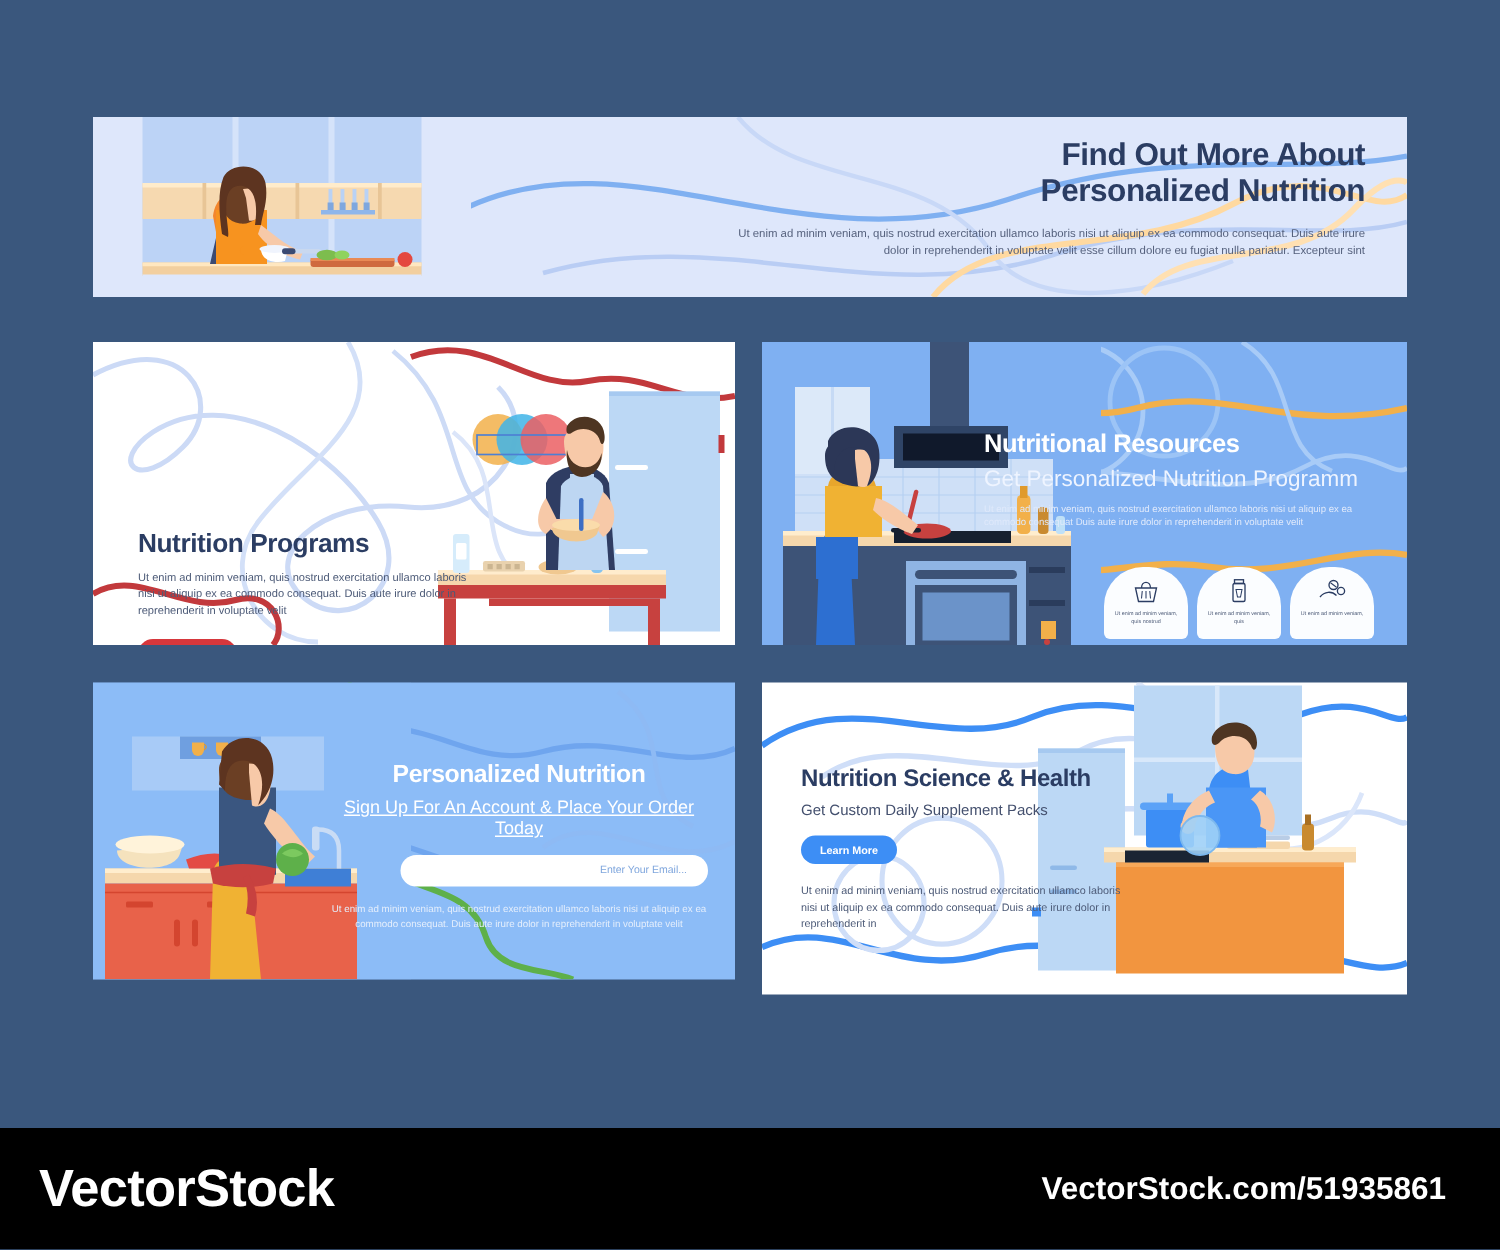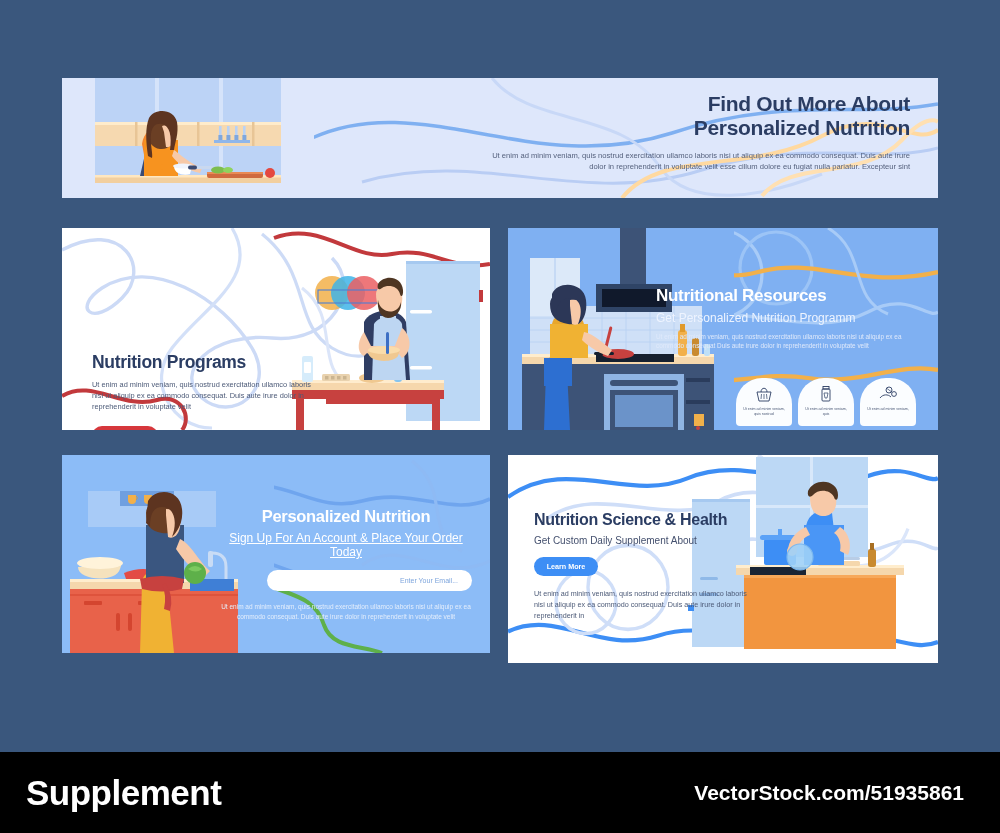"Get Personalized Nutrition Programm" #b3 .subhead { font-size: 12px -> 15px }
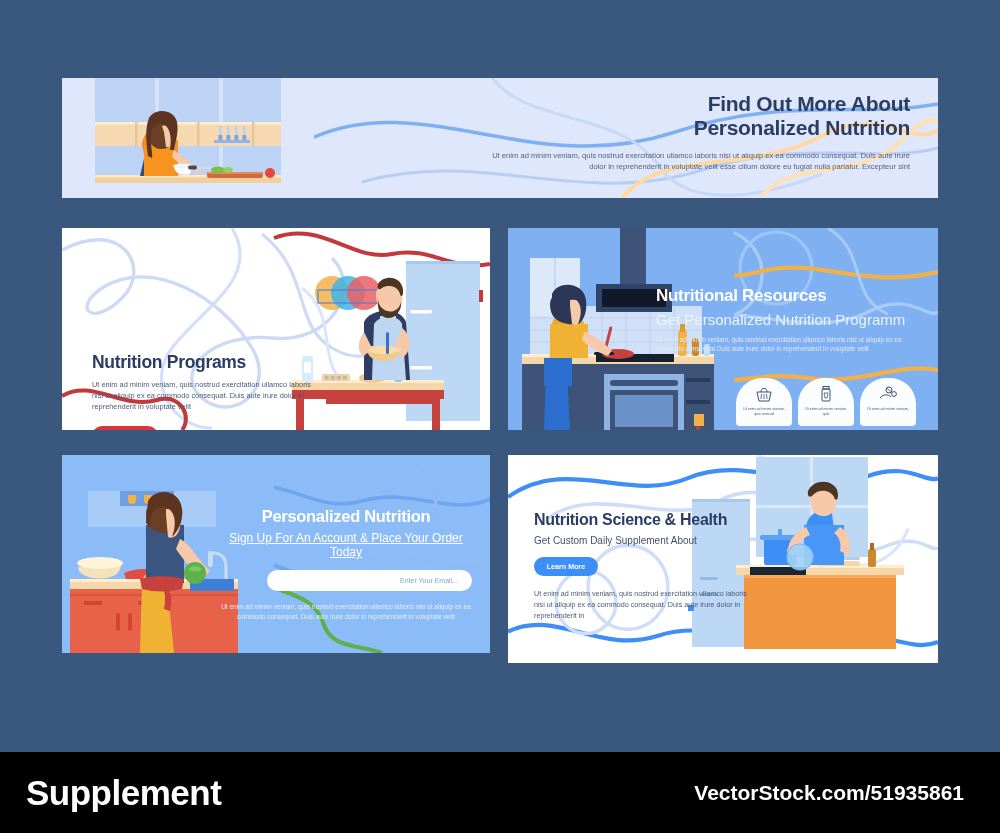"Get Custom Daily Supplement About" div.subhead { text: About -> Packs }
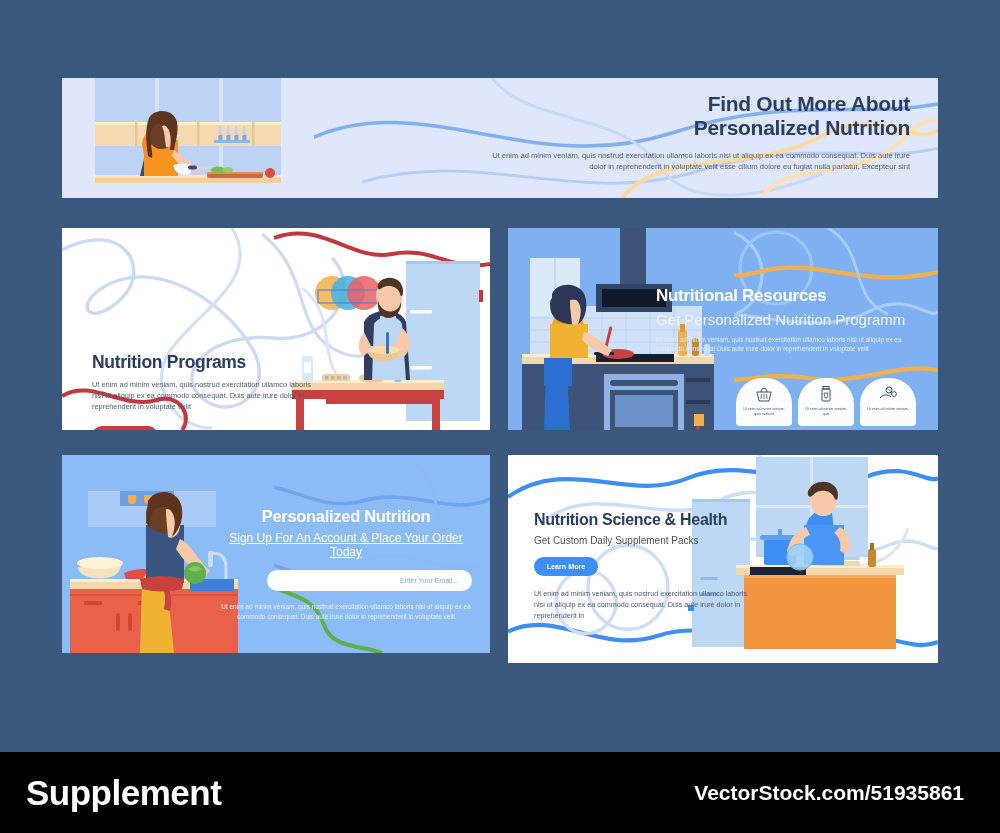"Supplement" div.wm { text: Supplement -> VectorStock }
